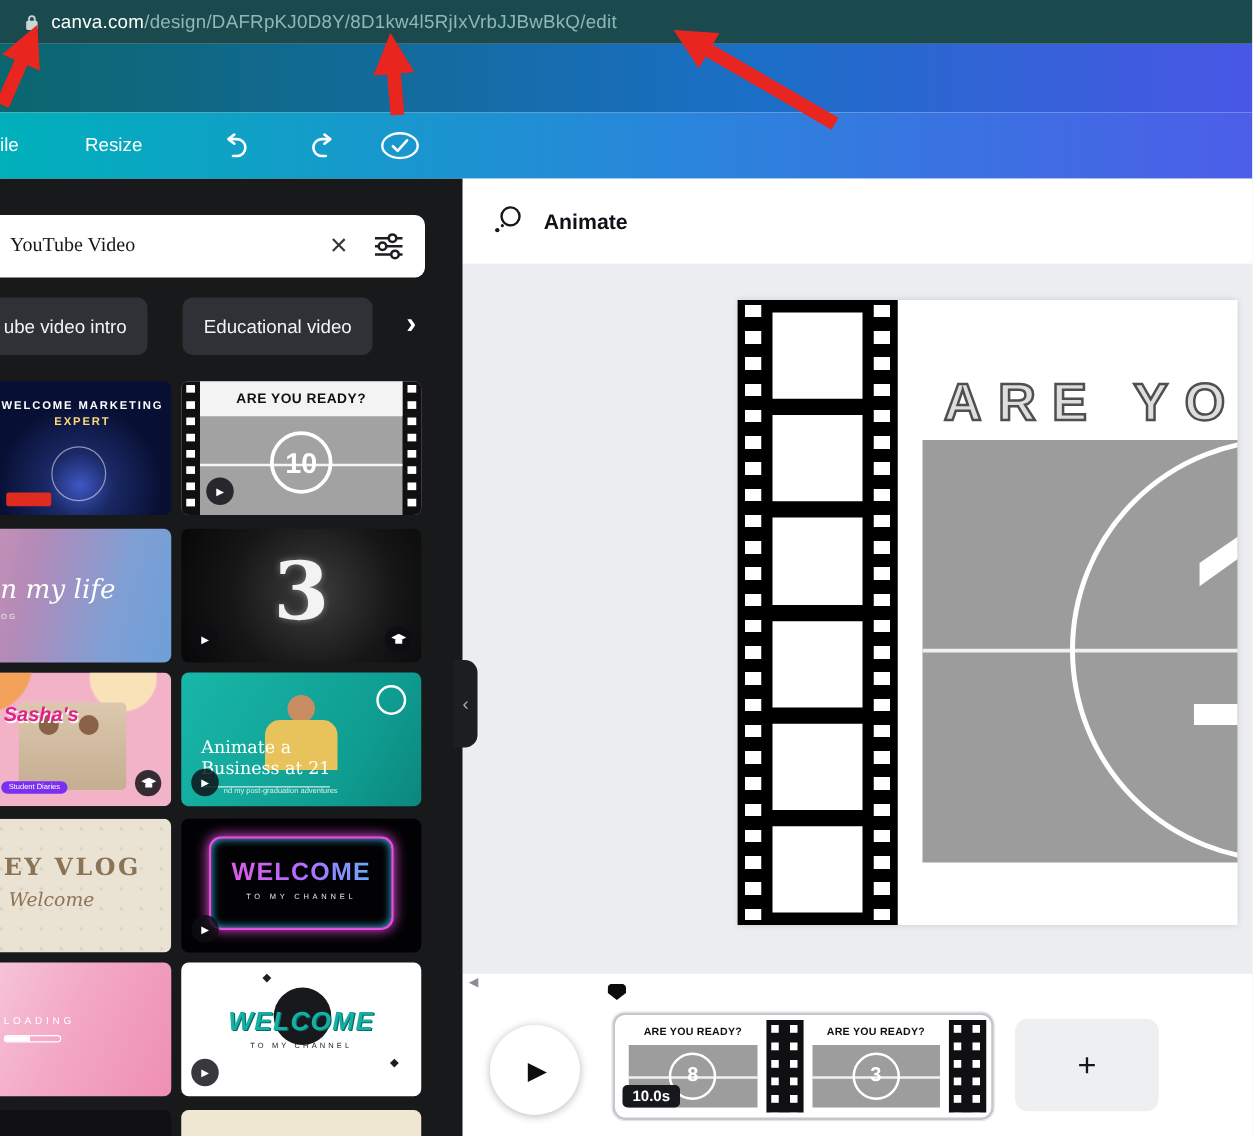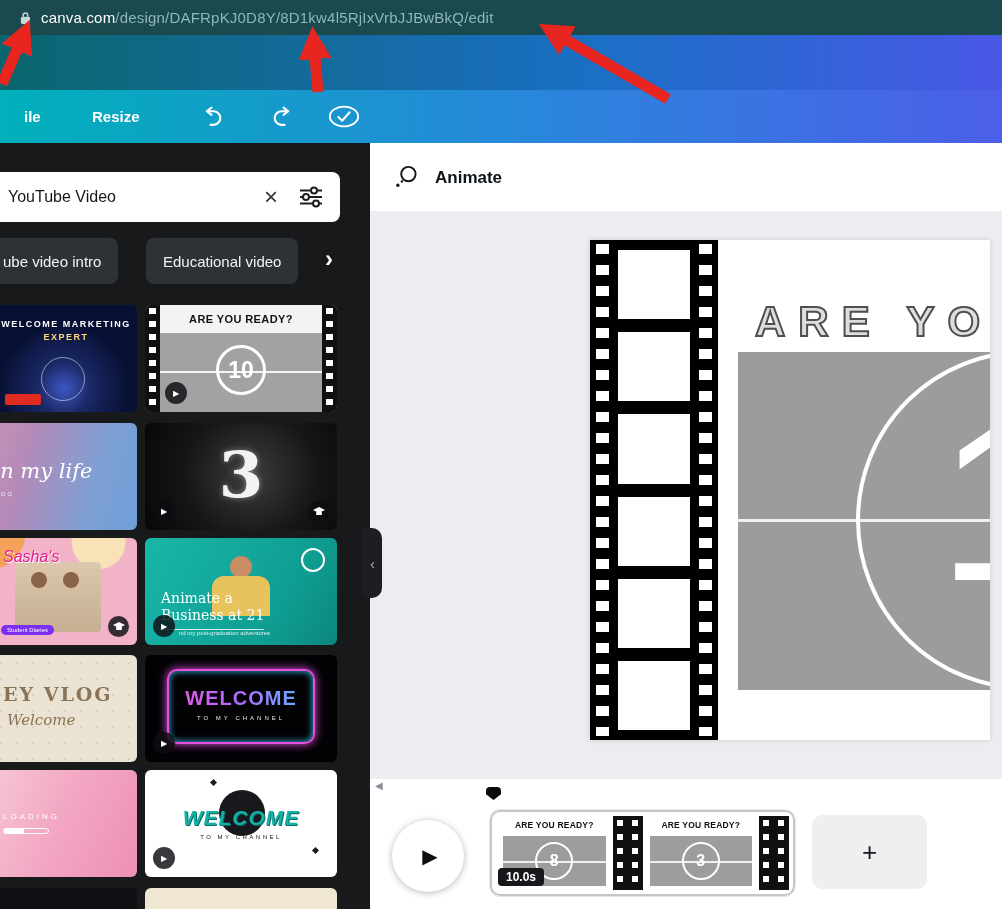"ile" .tb-item { font-weight: 700 -> 400; padding-left: 24px -> none }
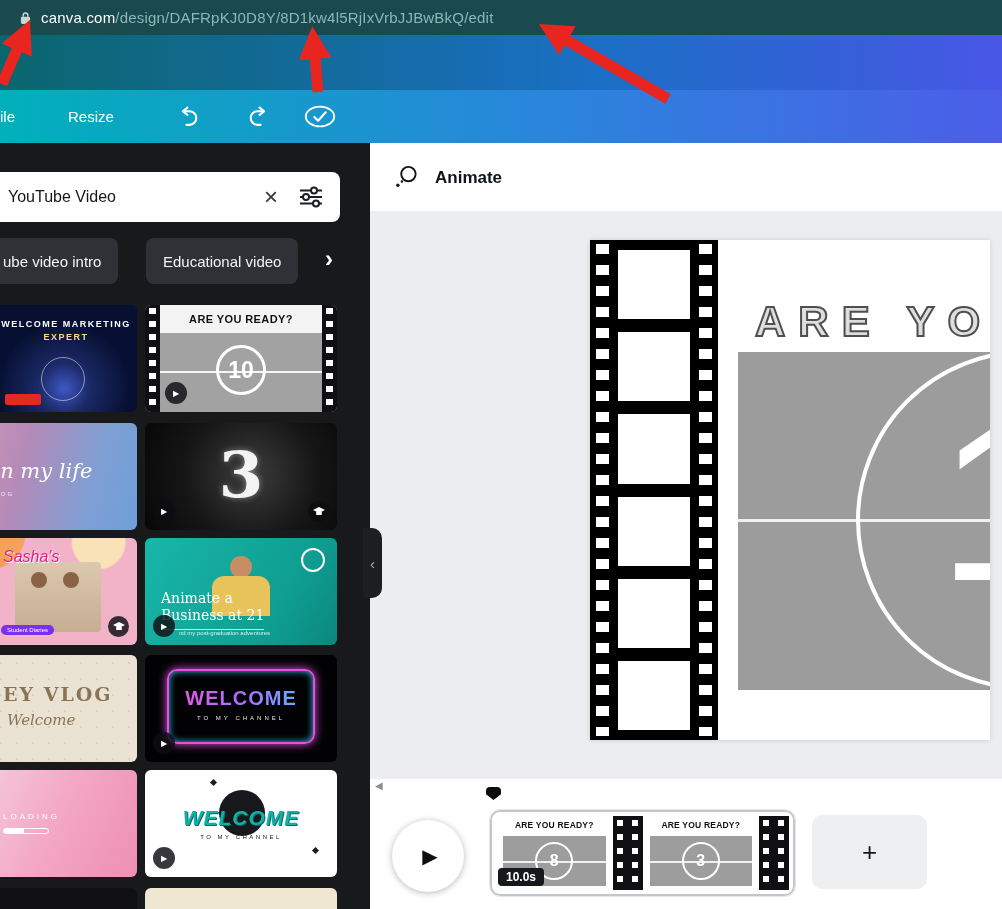"YouTube Video" .search-text { font-family: none -> Liberation Serif, serif }
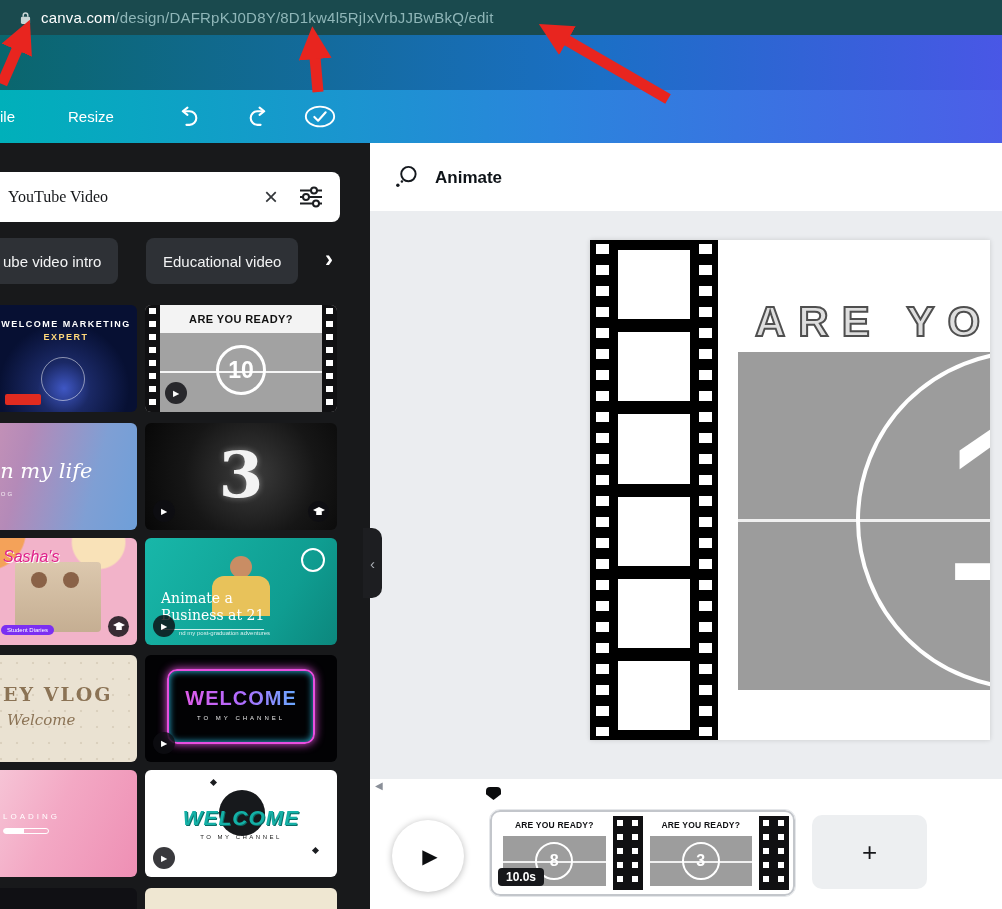"Sasha's" .sasha-title { font-weight: 400 -> 700; top: 10px -> 26px }
